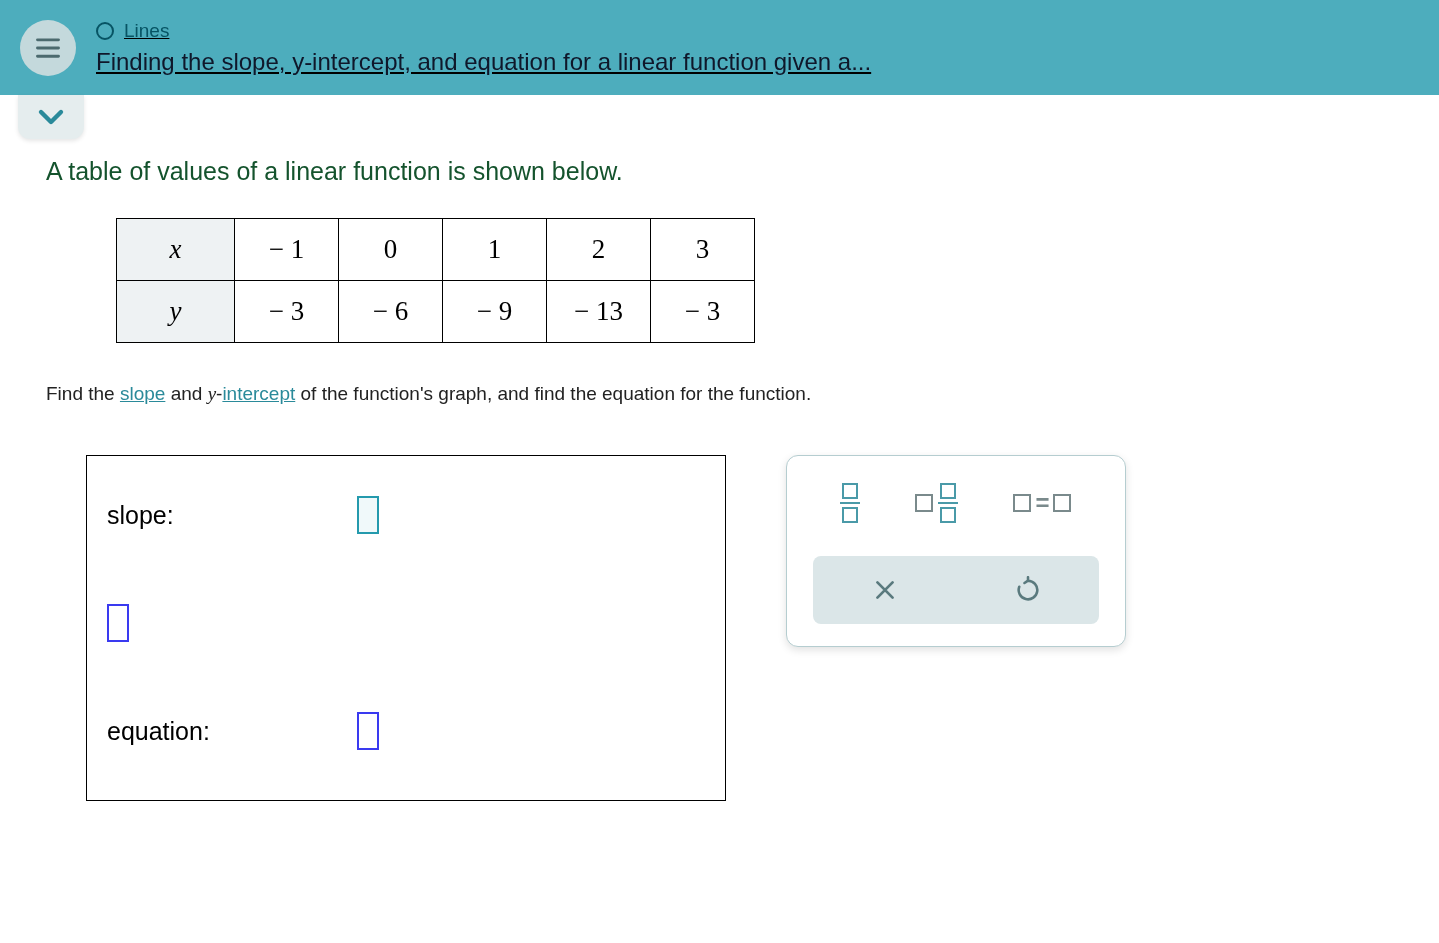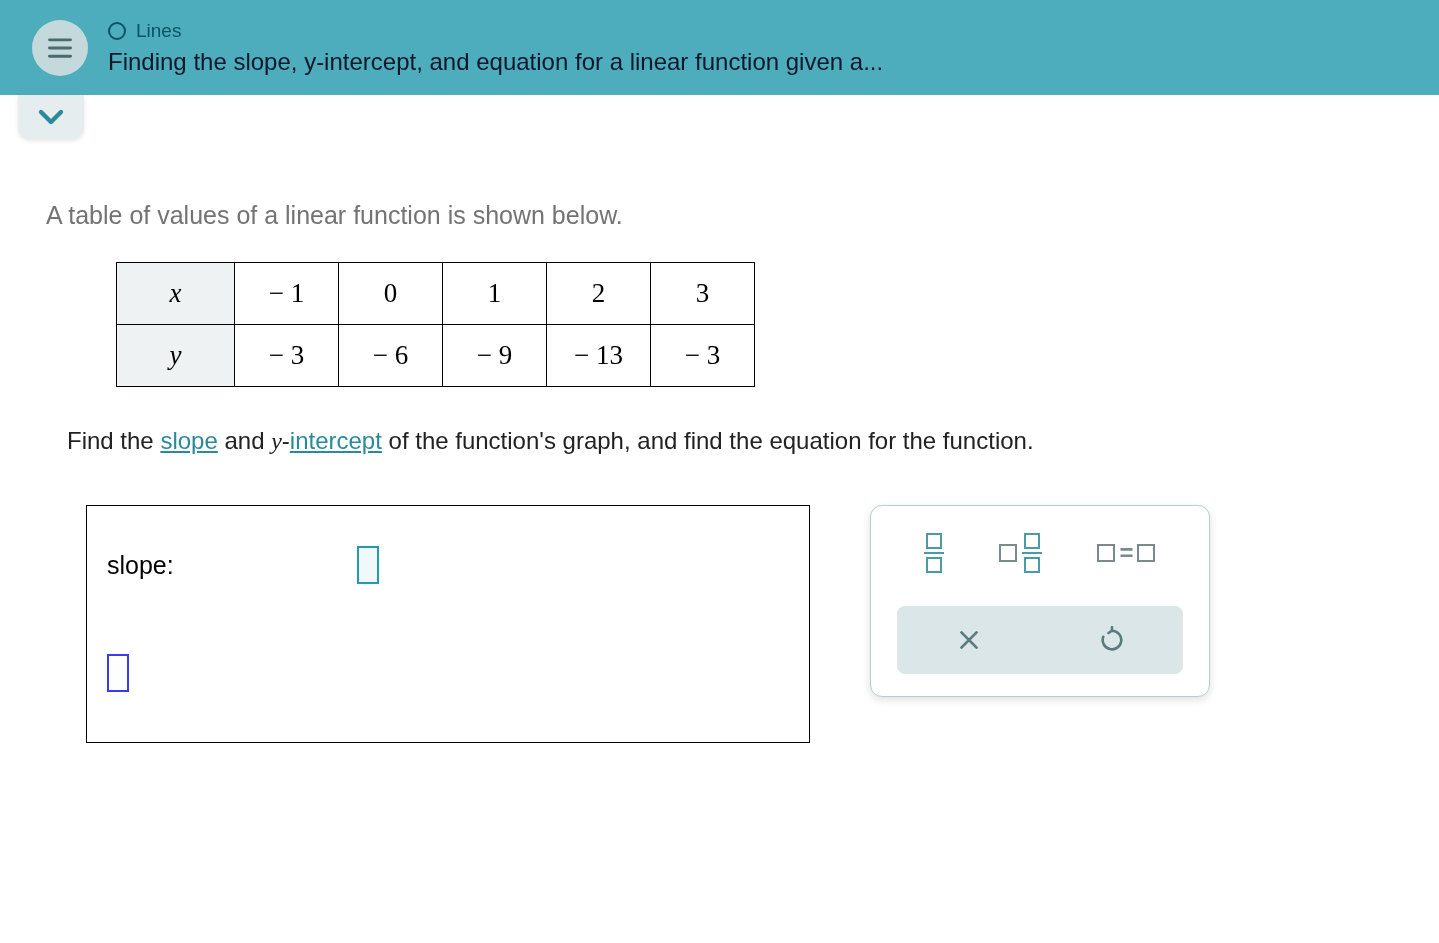"Lines" .header { padding: 10px 32px -> 10px 20px; text-decoration: none -> underline }
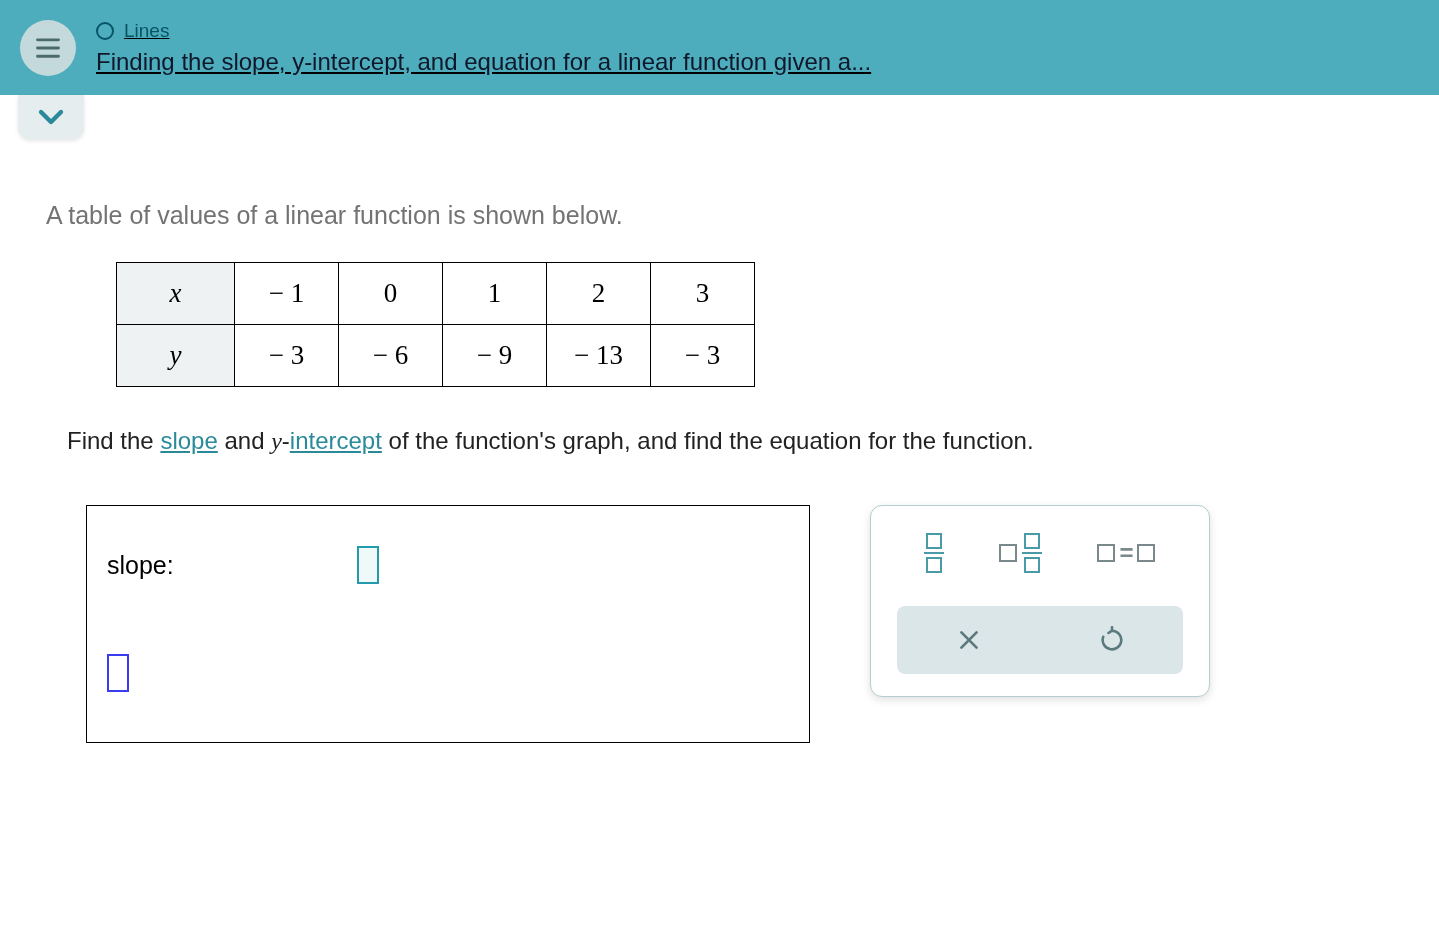"A table of values of" .prompt { color: #737373 -> #14532d; margin-top: 44px -> none }
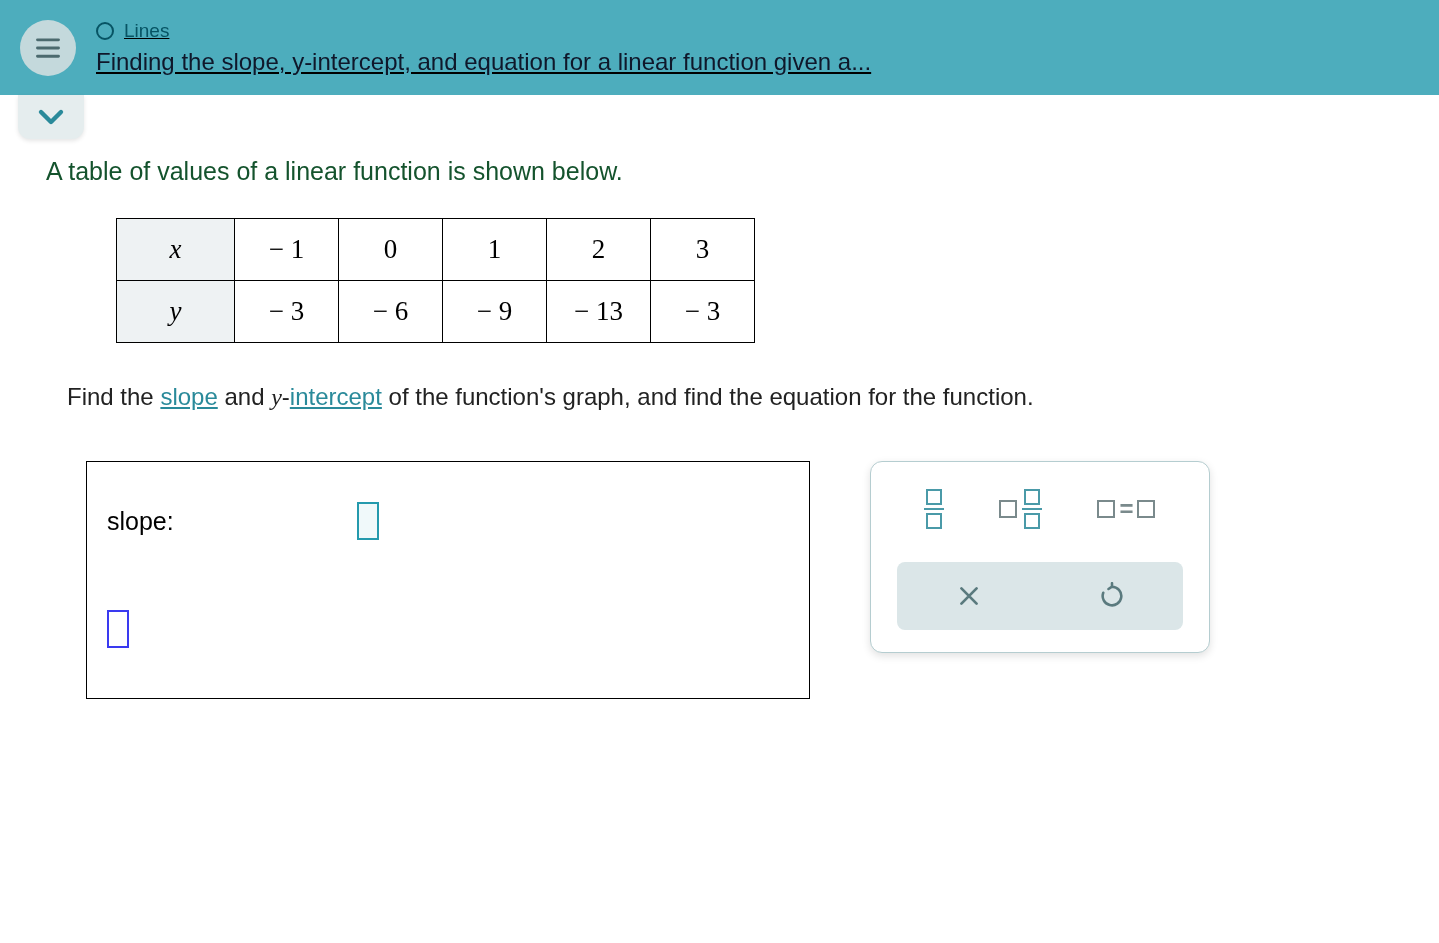"Find the slope and y-intercept" .instruction { font-size: 24px -> 19px; margin-left: 21px -> none }
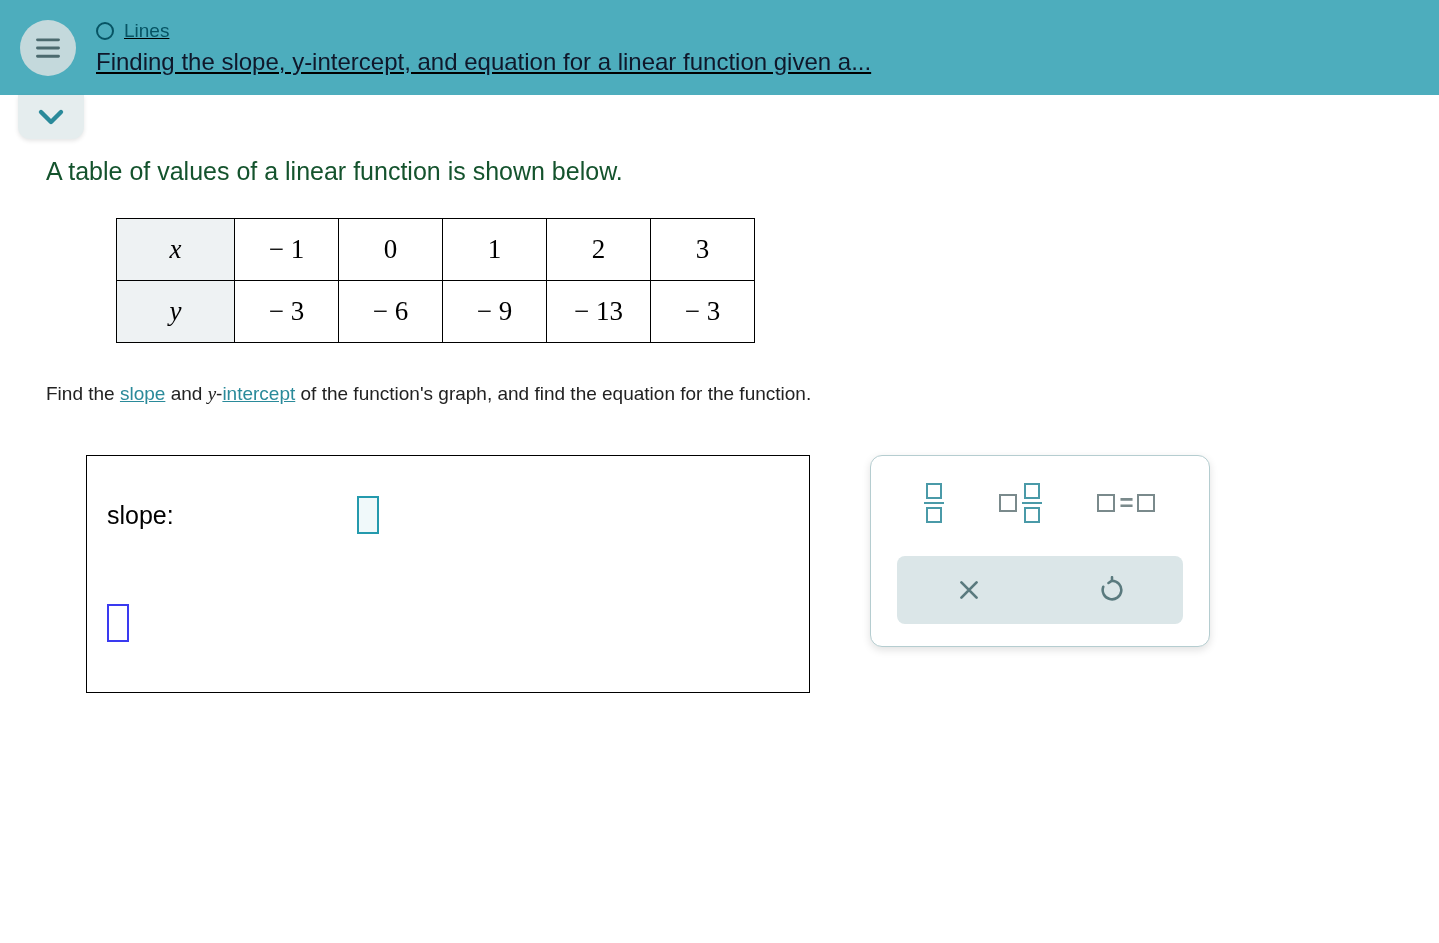"slope:" .answer-box { width: 724px -> 640px }
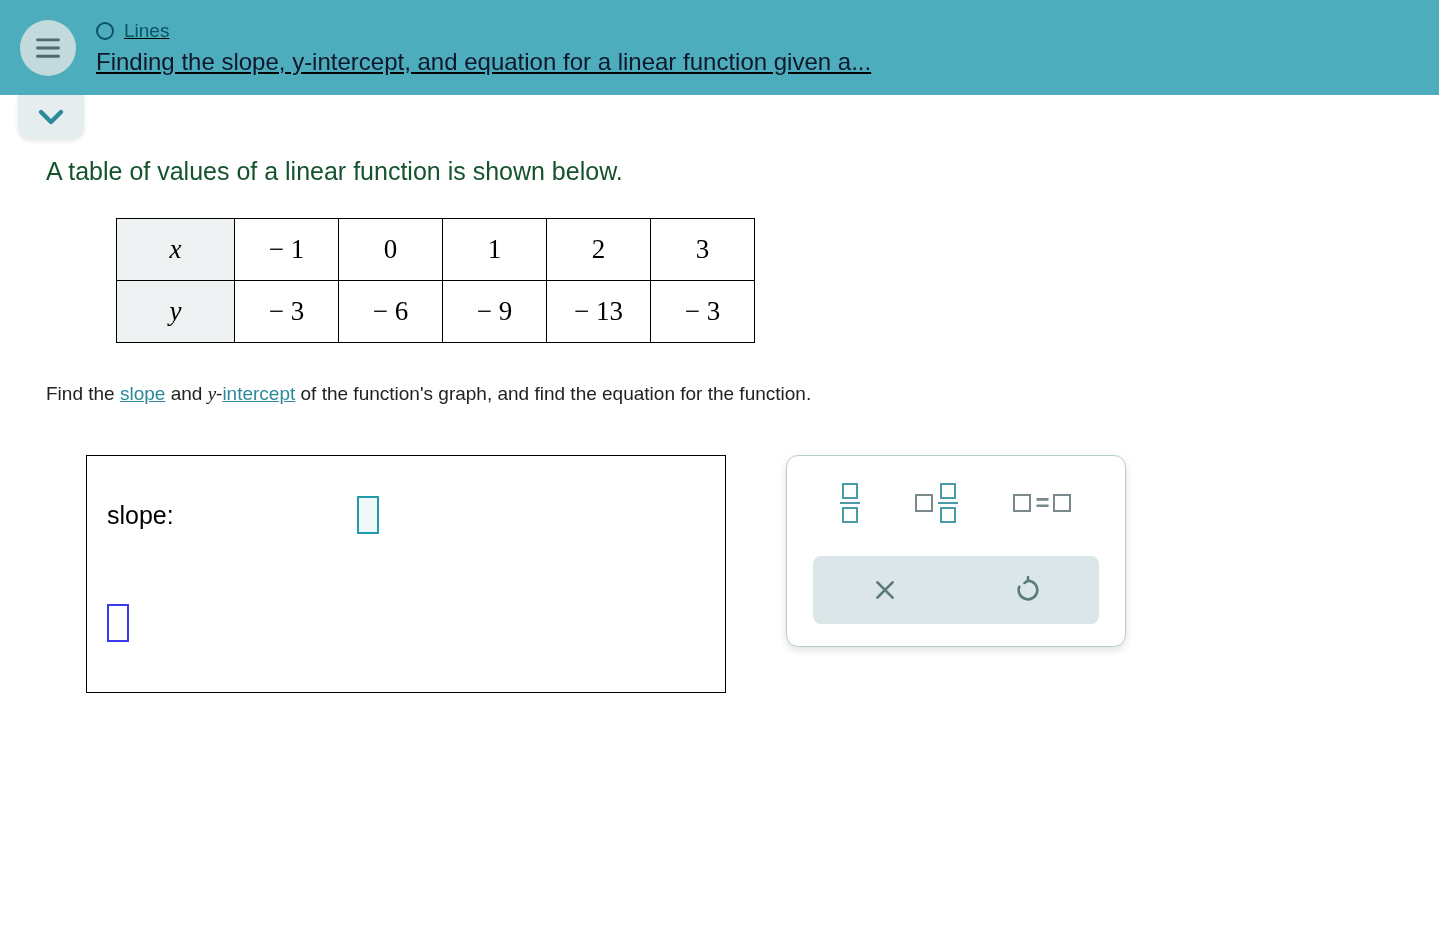"equation:" div.answer-row { html: none -> <div> <span>equation:</span> <span></span> </div> }
